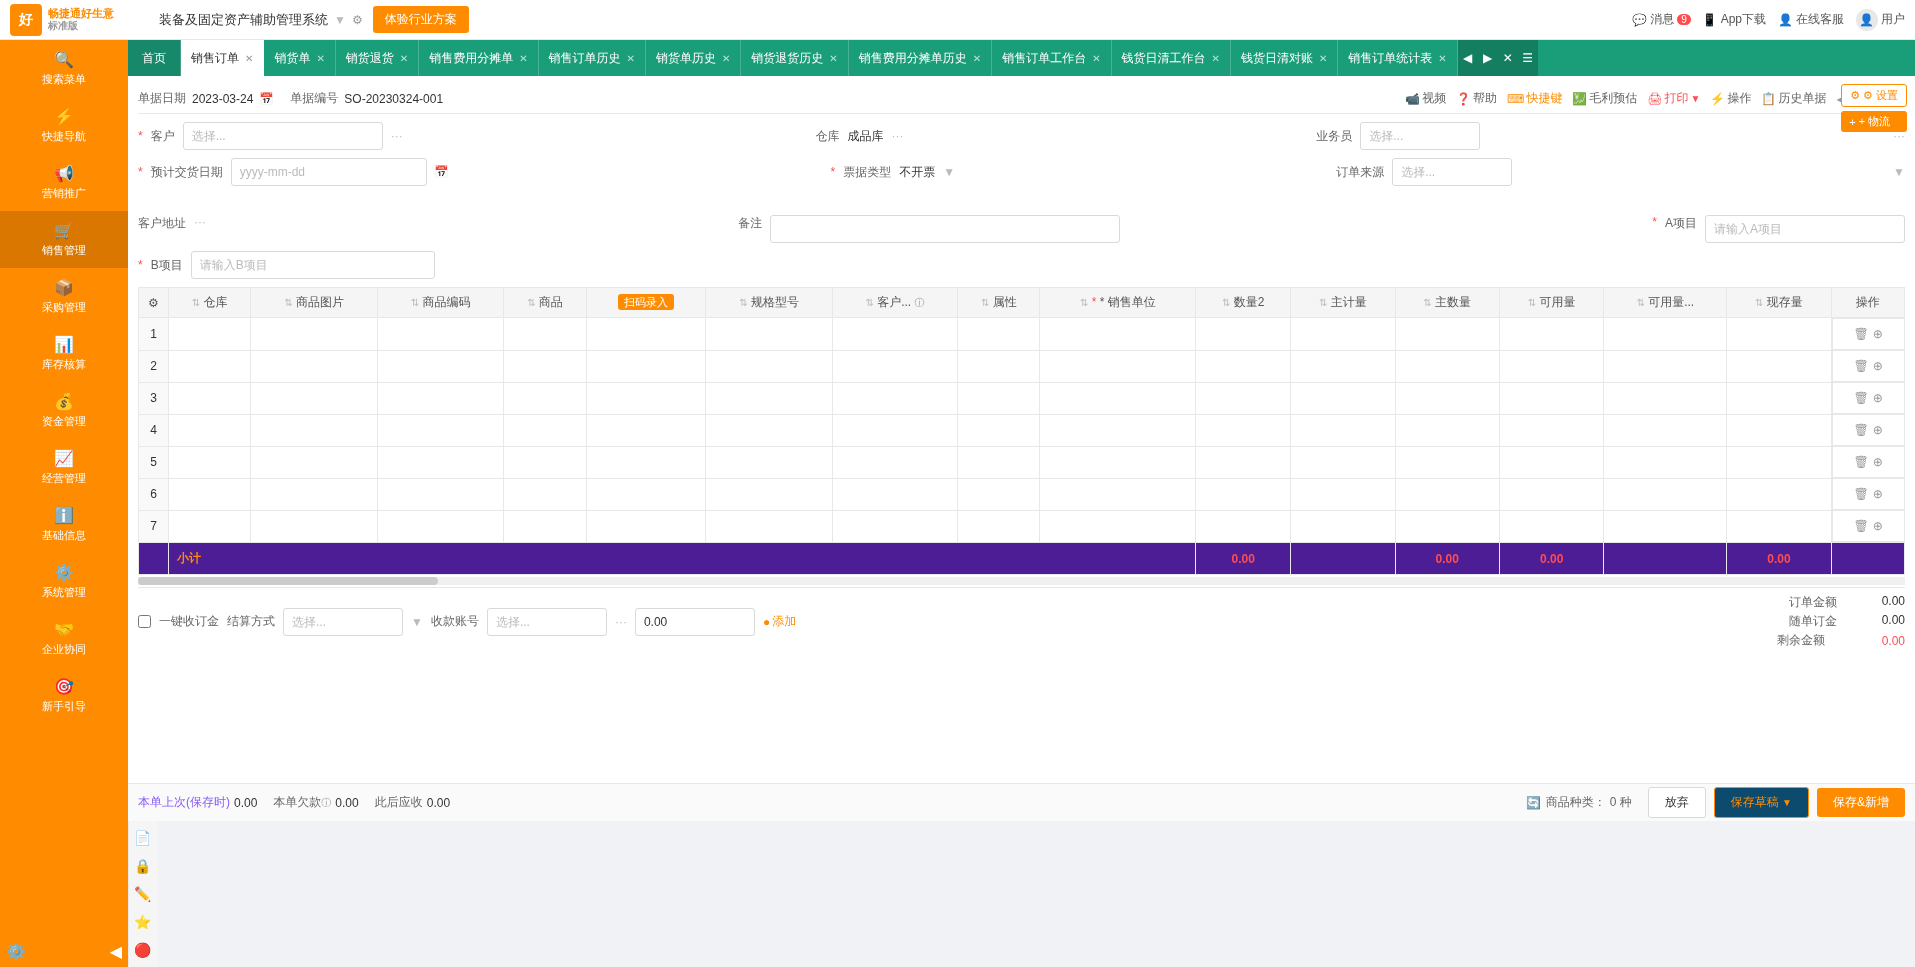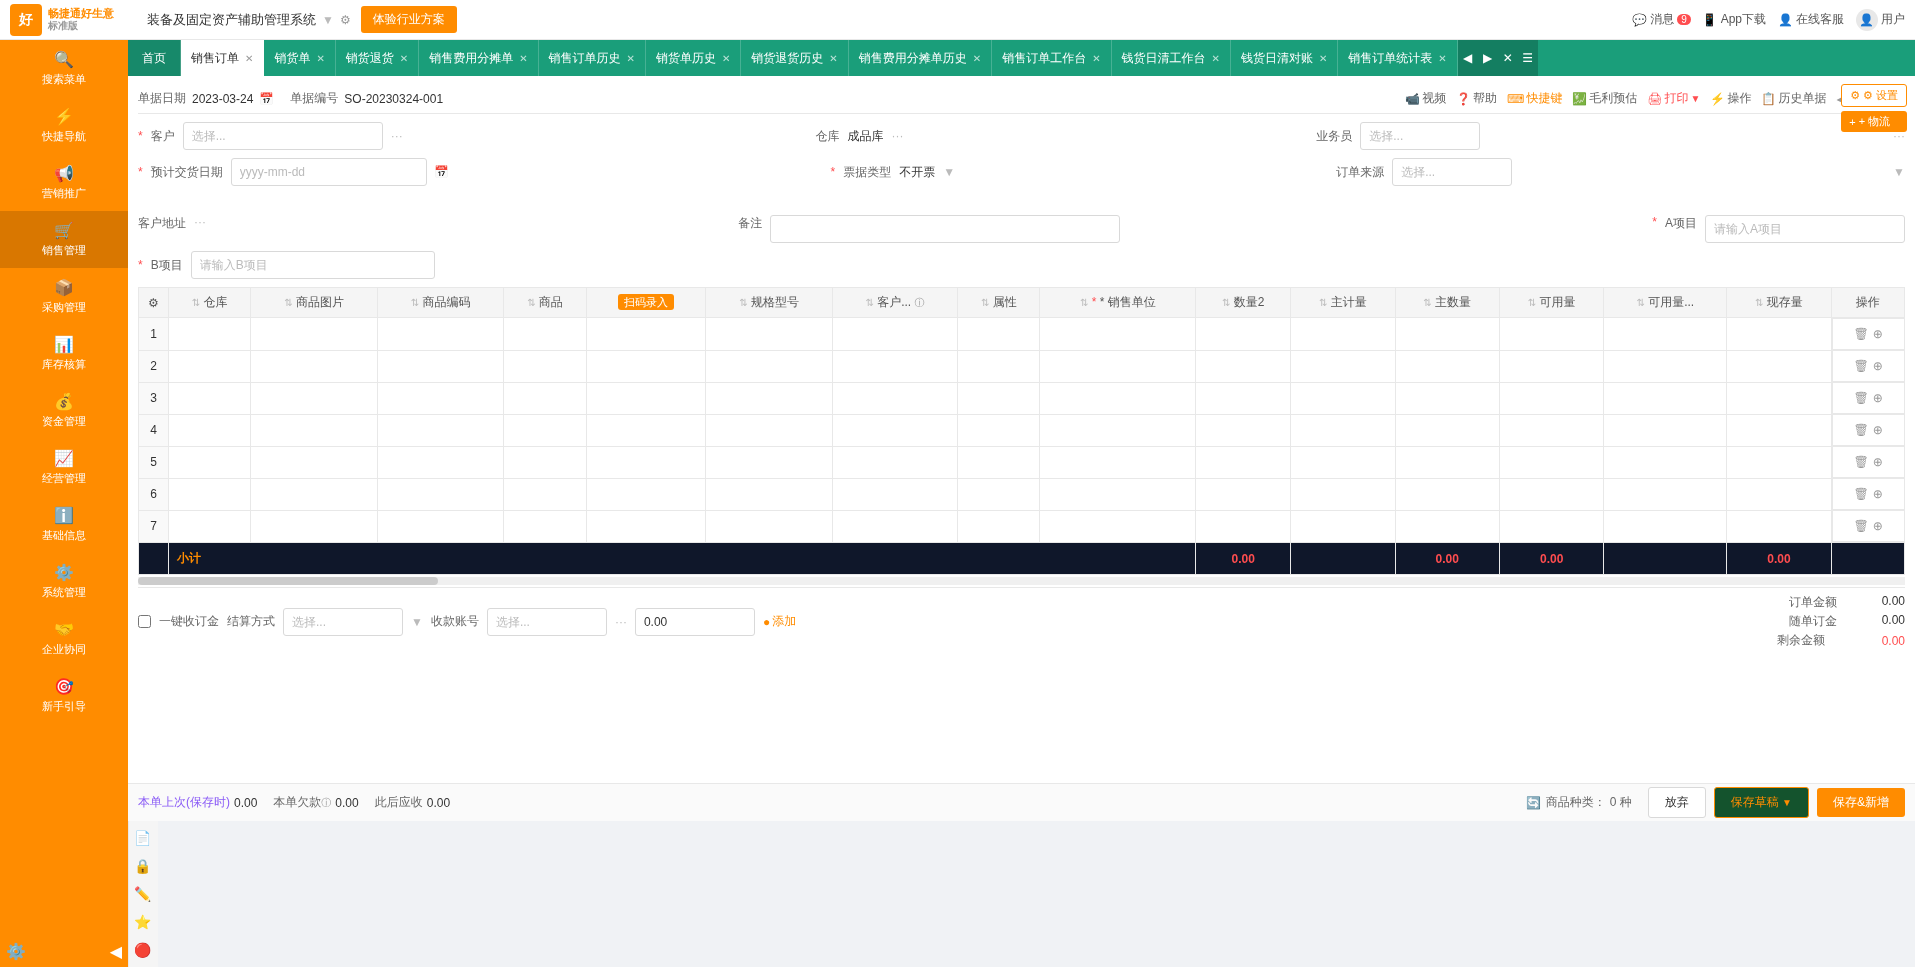"装备及固定资产辅助管理系统" .app-title-area { margin-left: 12px -> 24px }
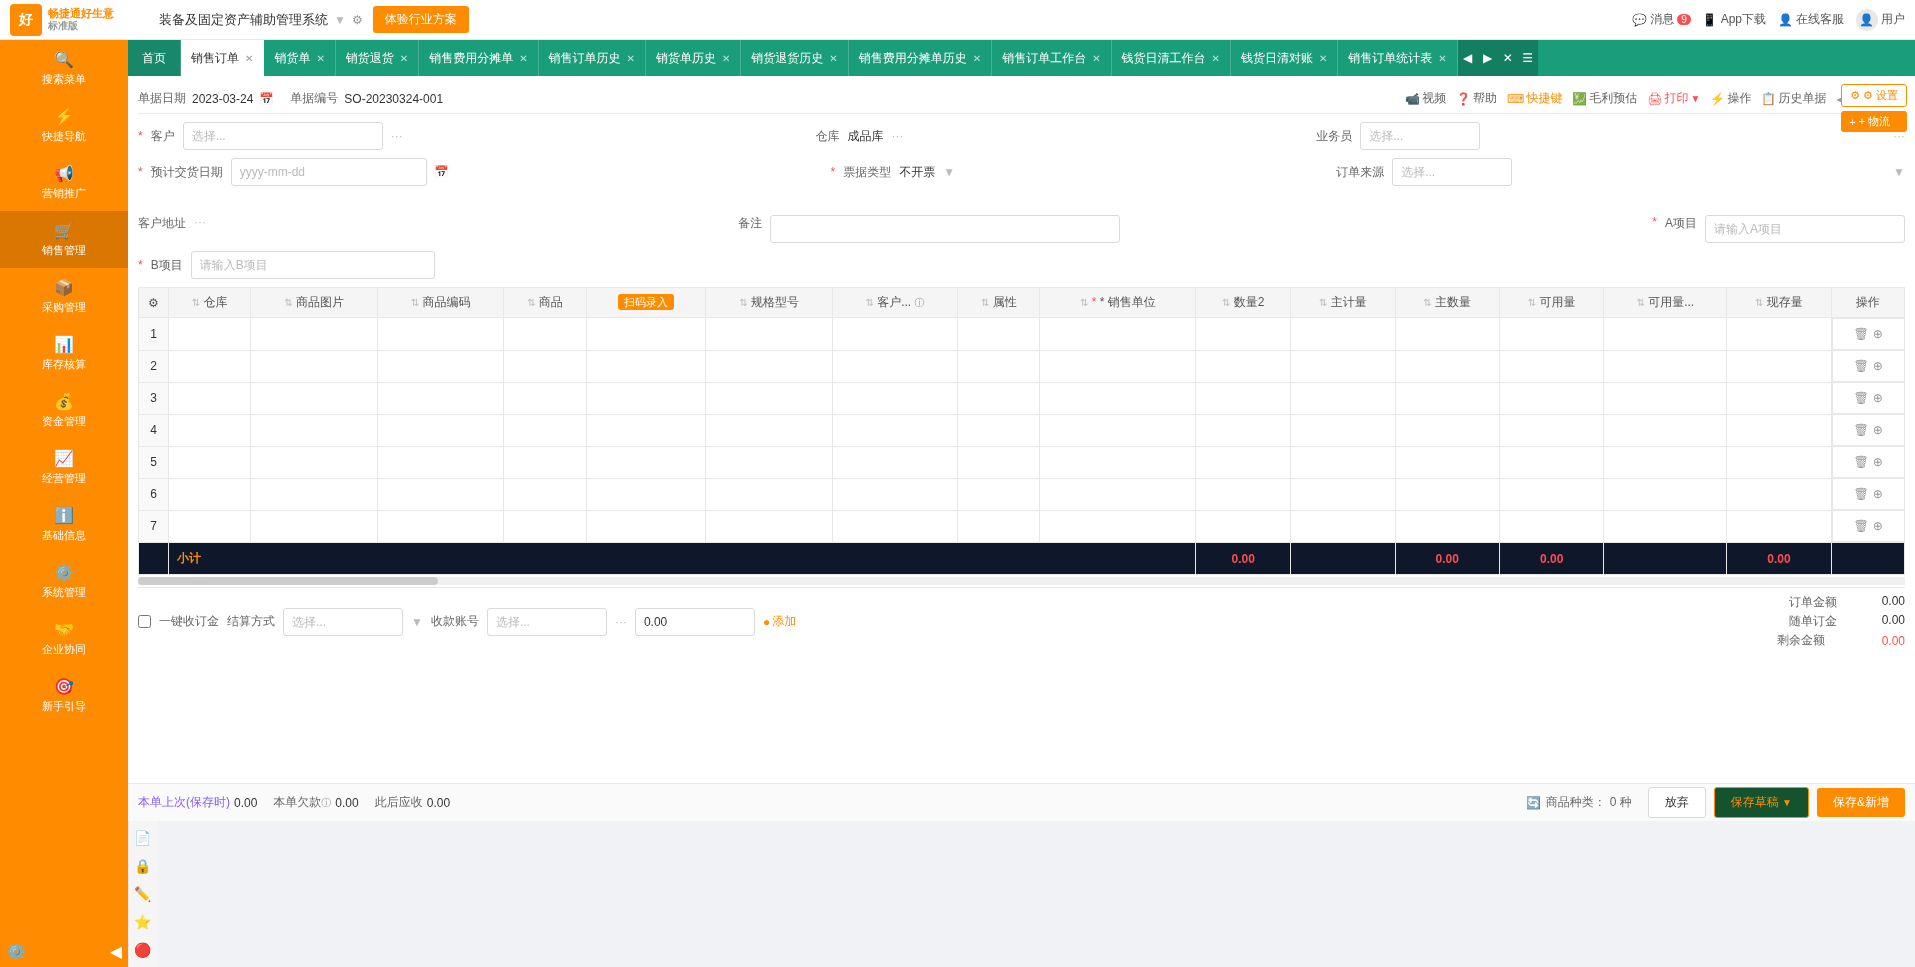"小计" .subtotal-row td { background: #0f172a -> #4c1d95 }
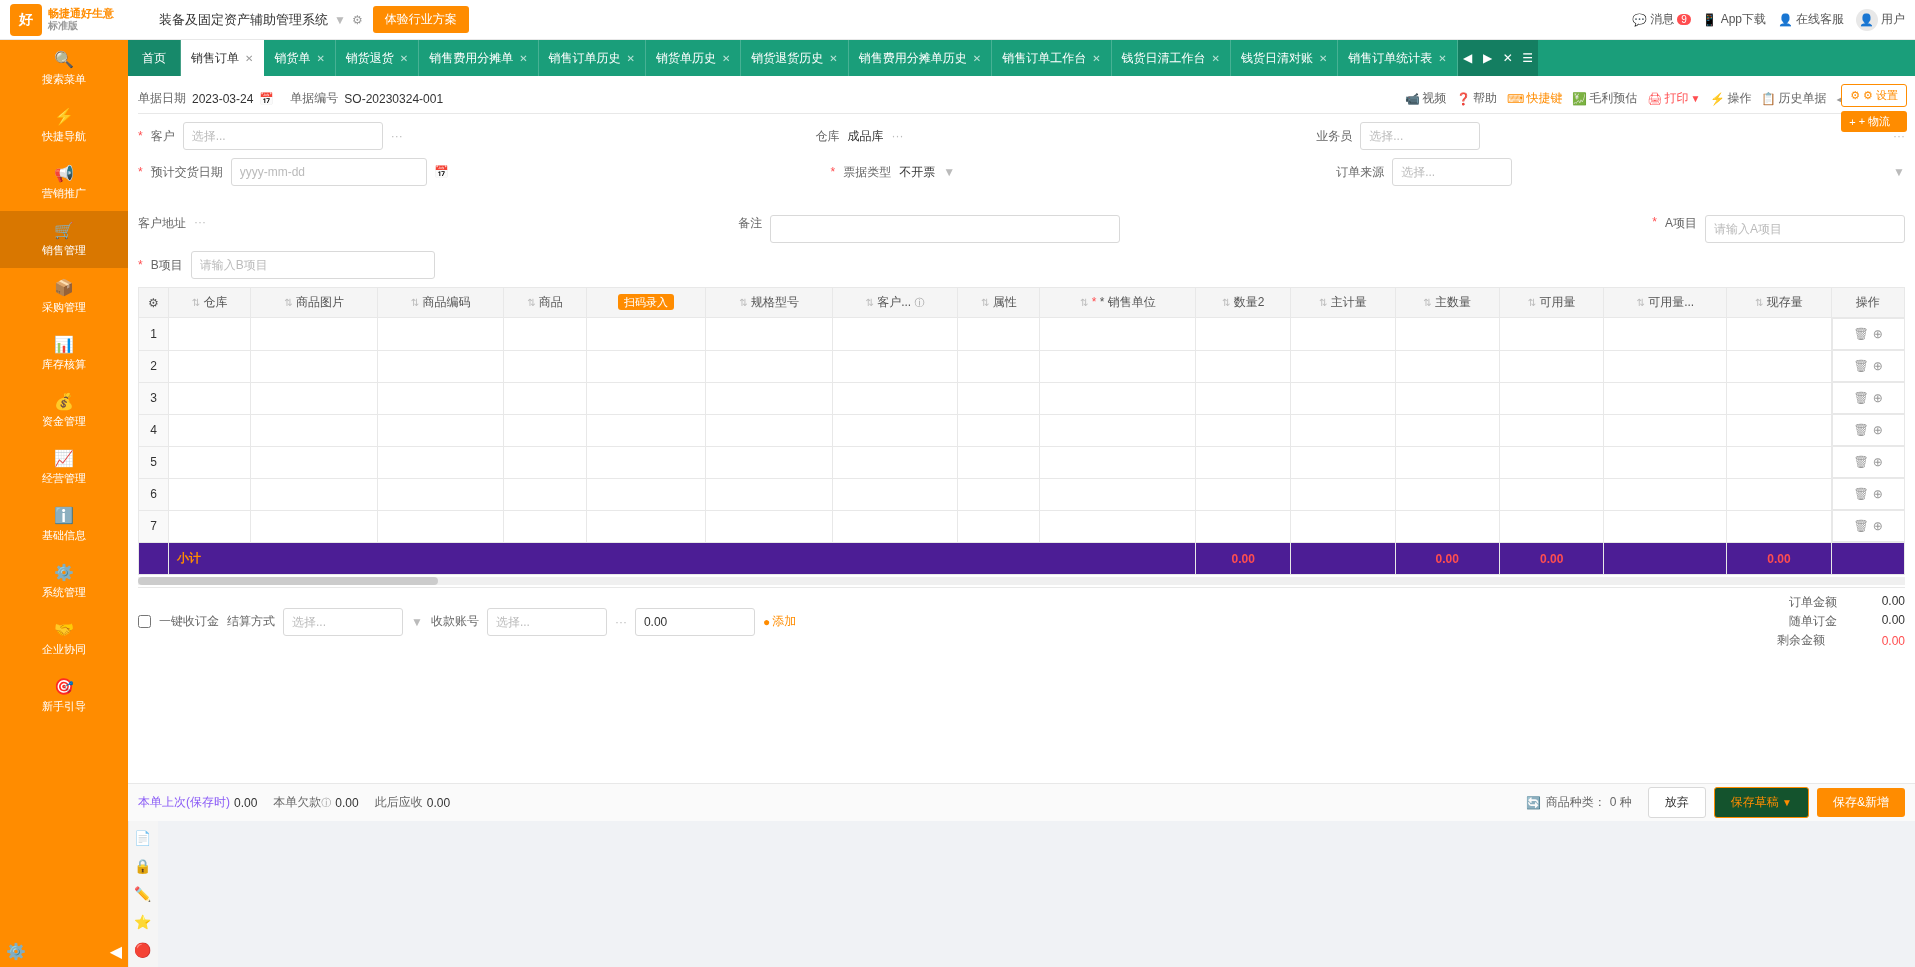"保存草稿 ▼" .btn-save-draft { background: #14532d -> #0c4a6e }
